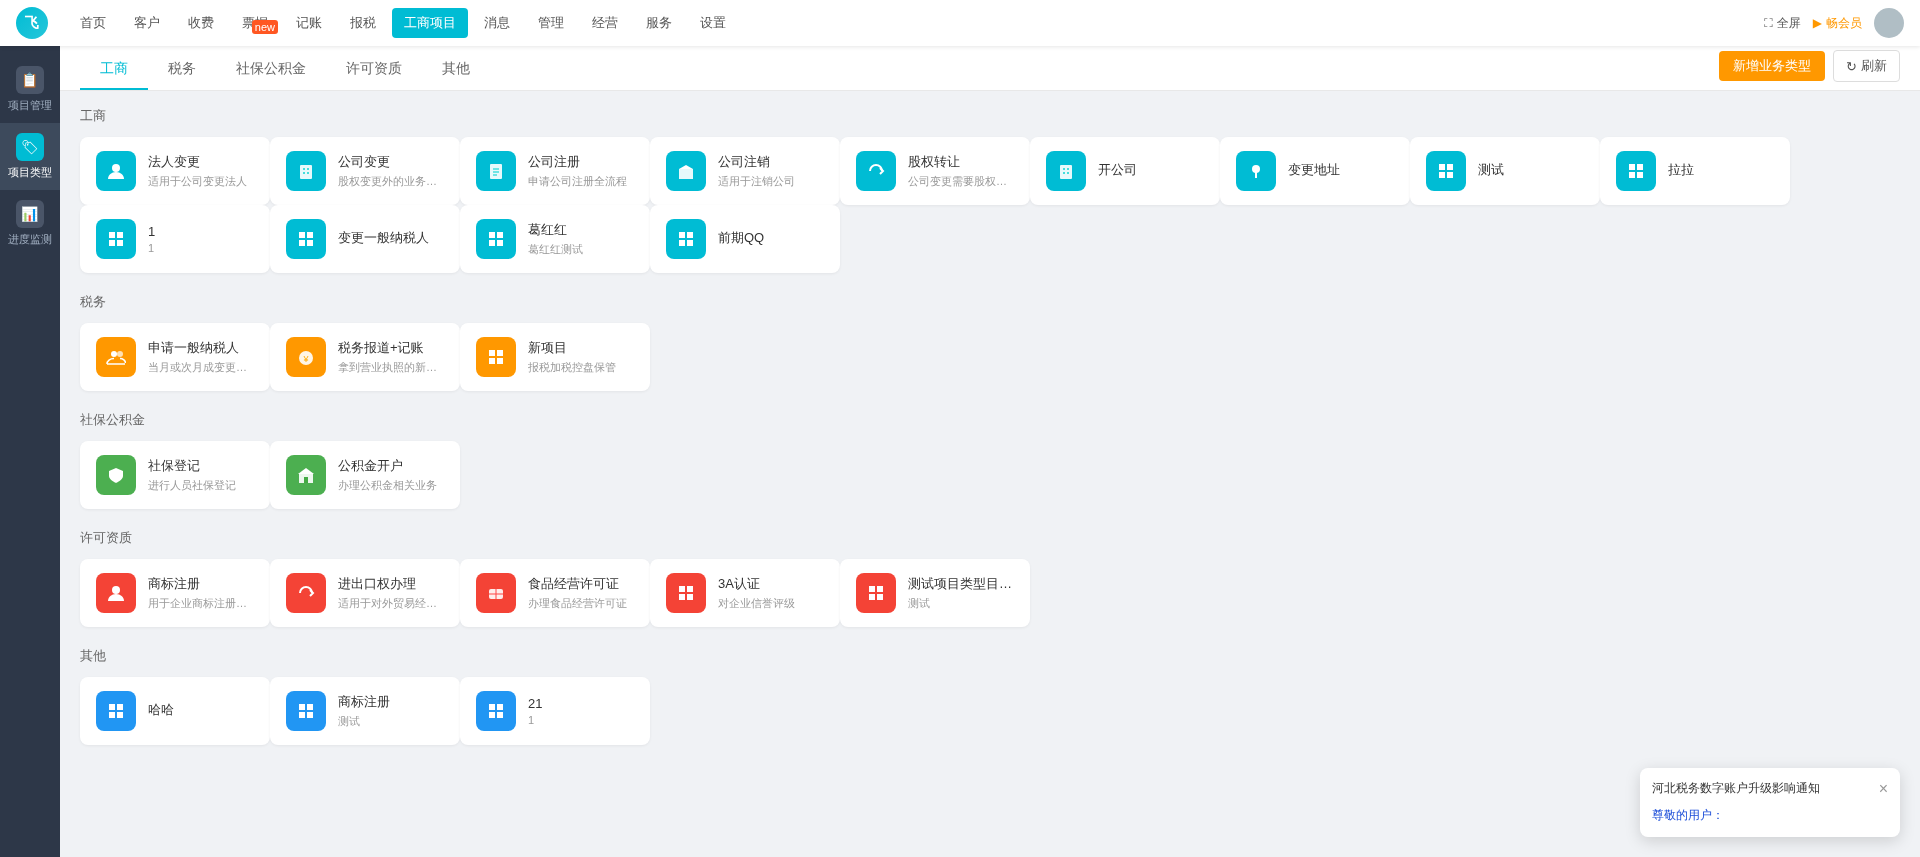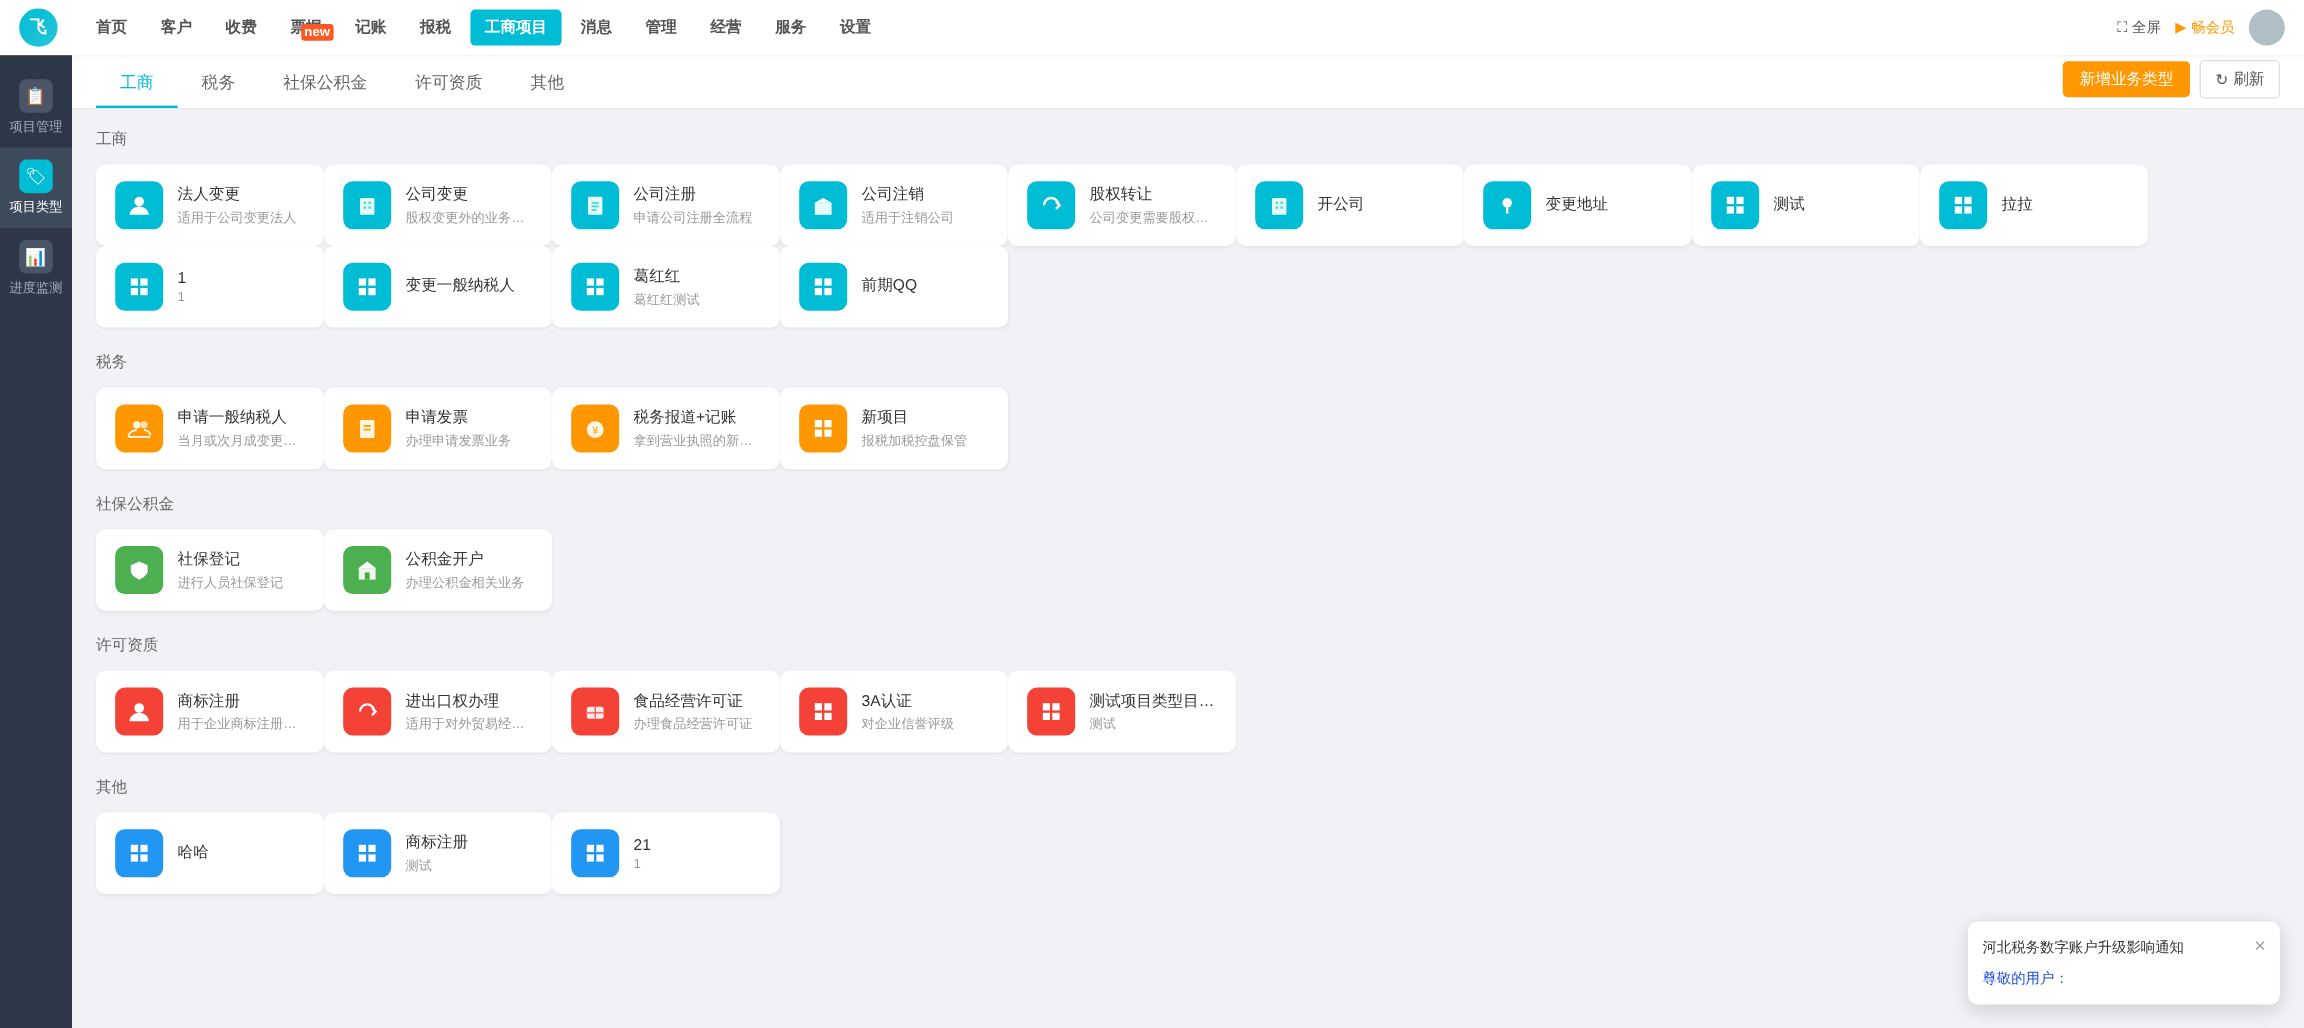"首页" .nav-items { font-weight: bold -> none }
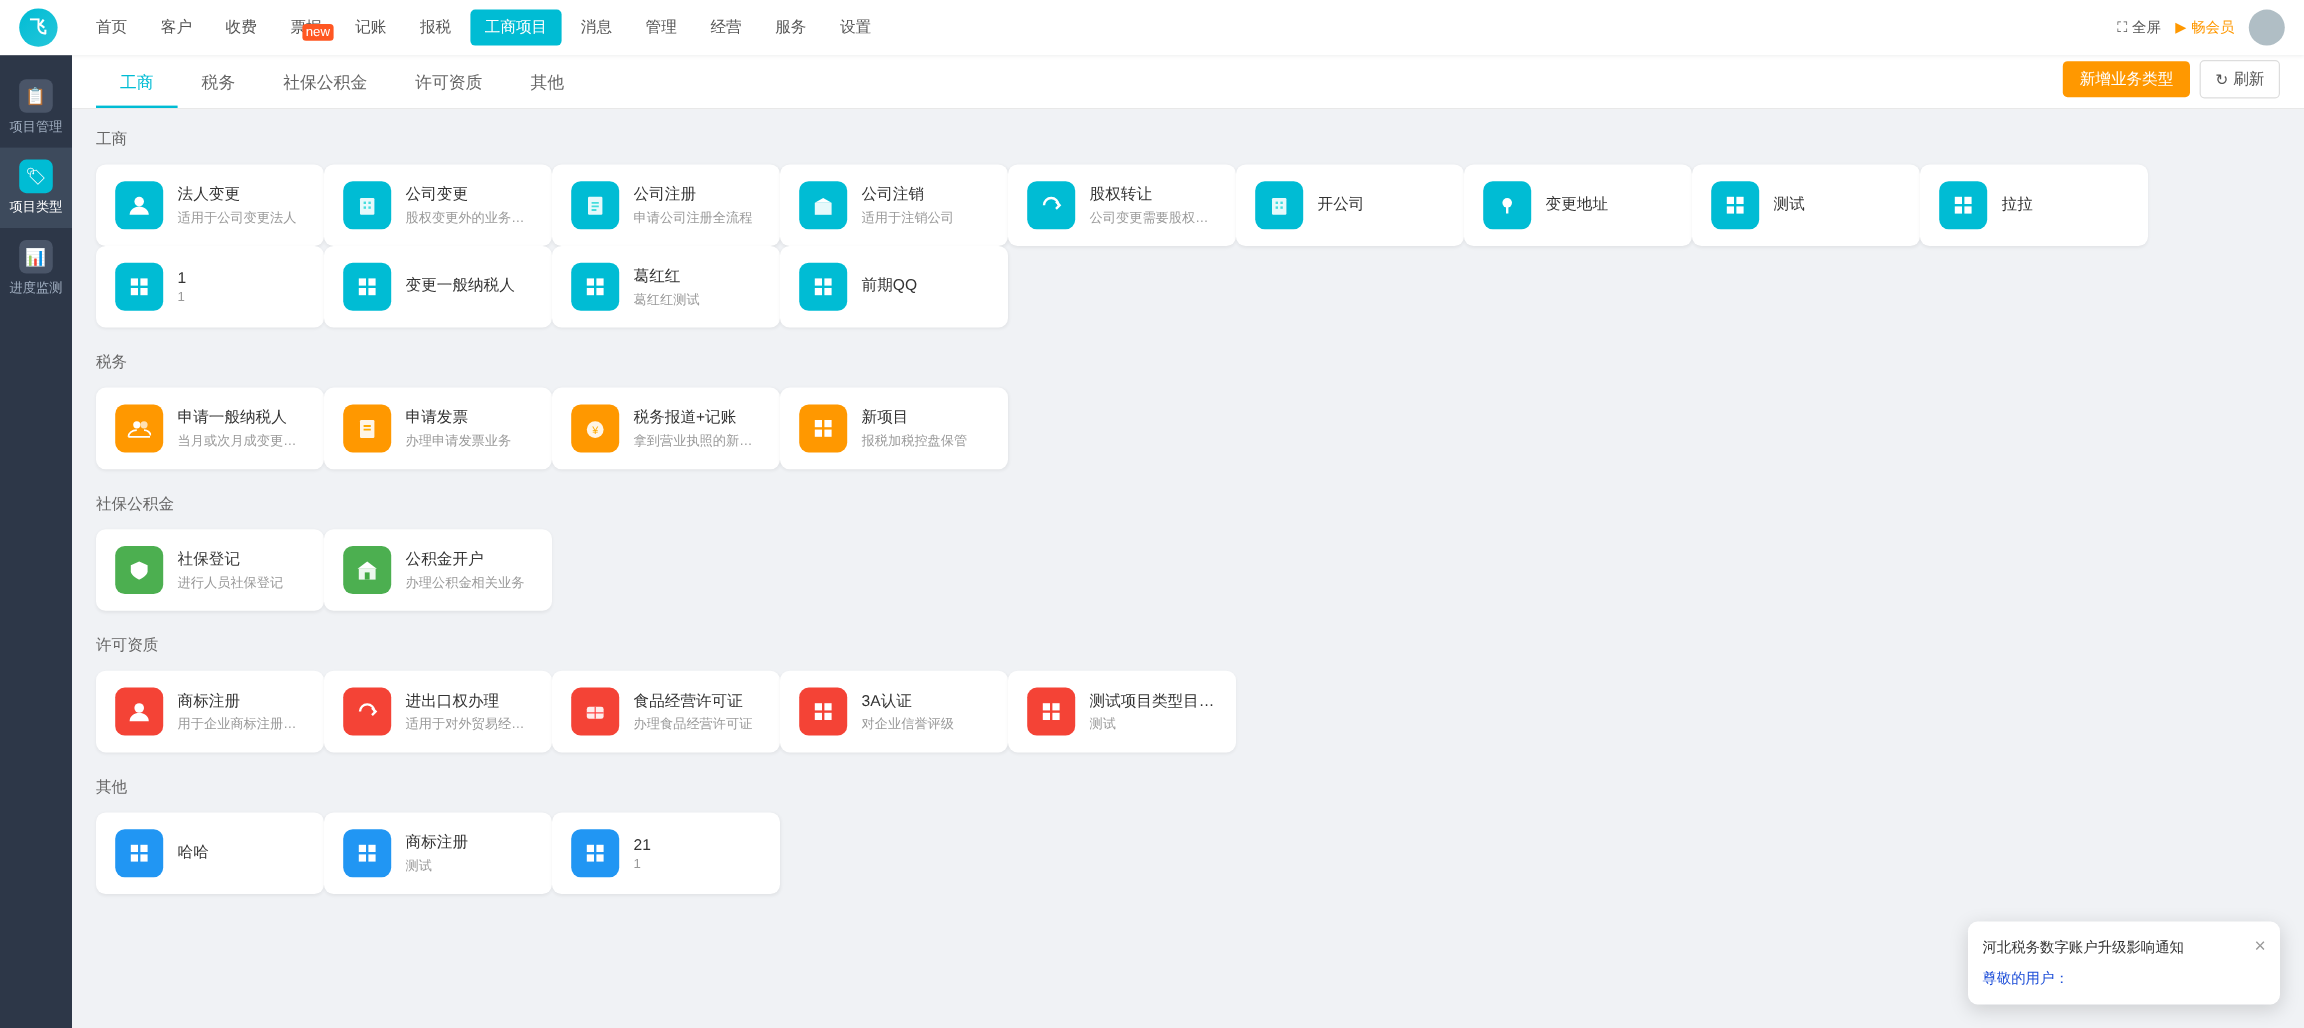"申请发票" div.service-card { html: <div> <div> <svg> <rect></rect> <line></line> <line></line> </svg> </div> <div> <div>申请发票</div> <div>办理申请发票业务</div> </div> </div> -> none }
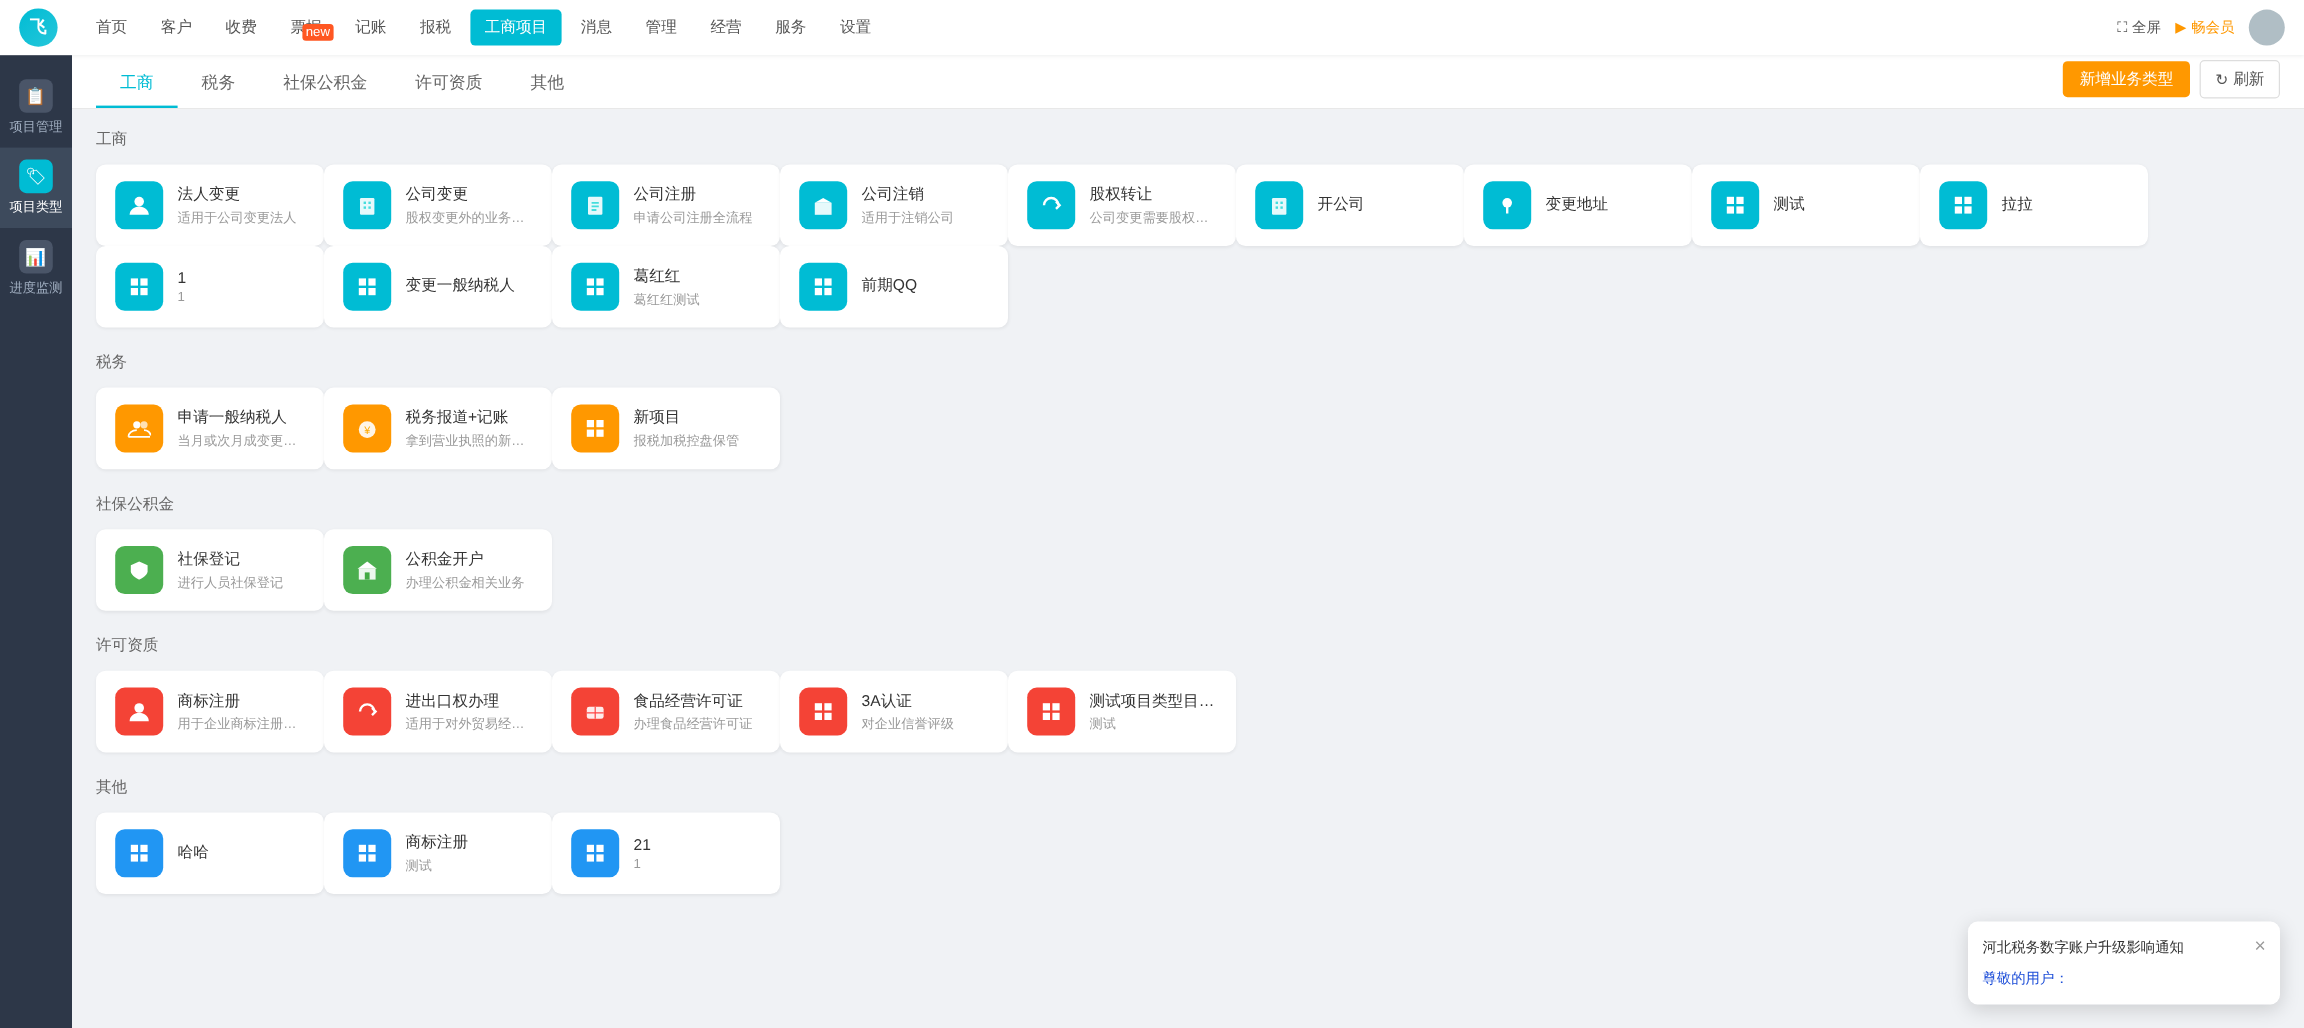"河北税务数字账户升级影响通知" .notification-header { align-items: flex-end -> center }
